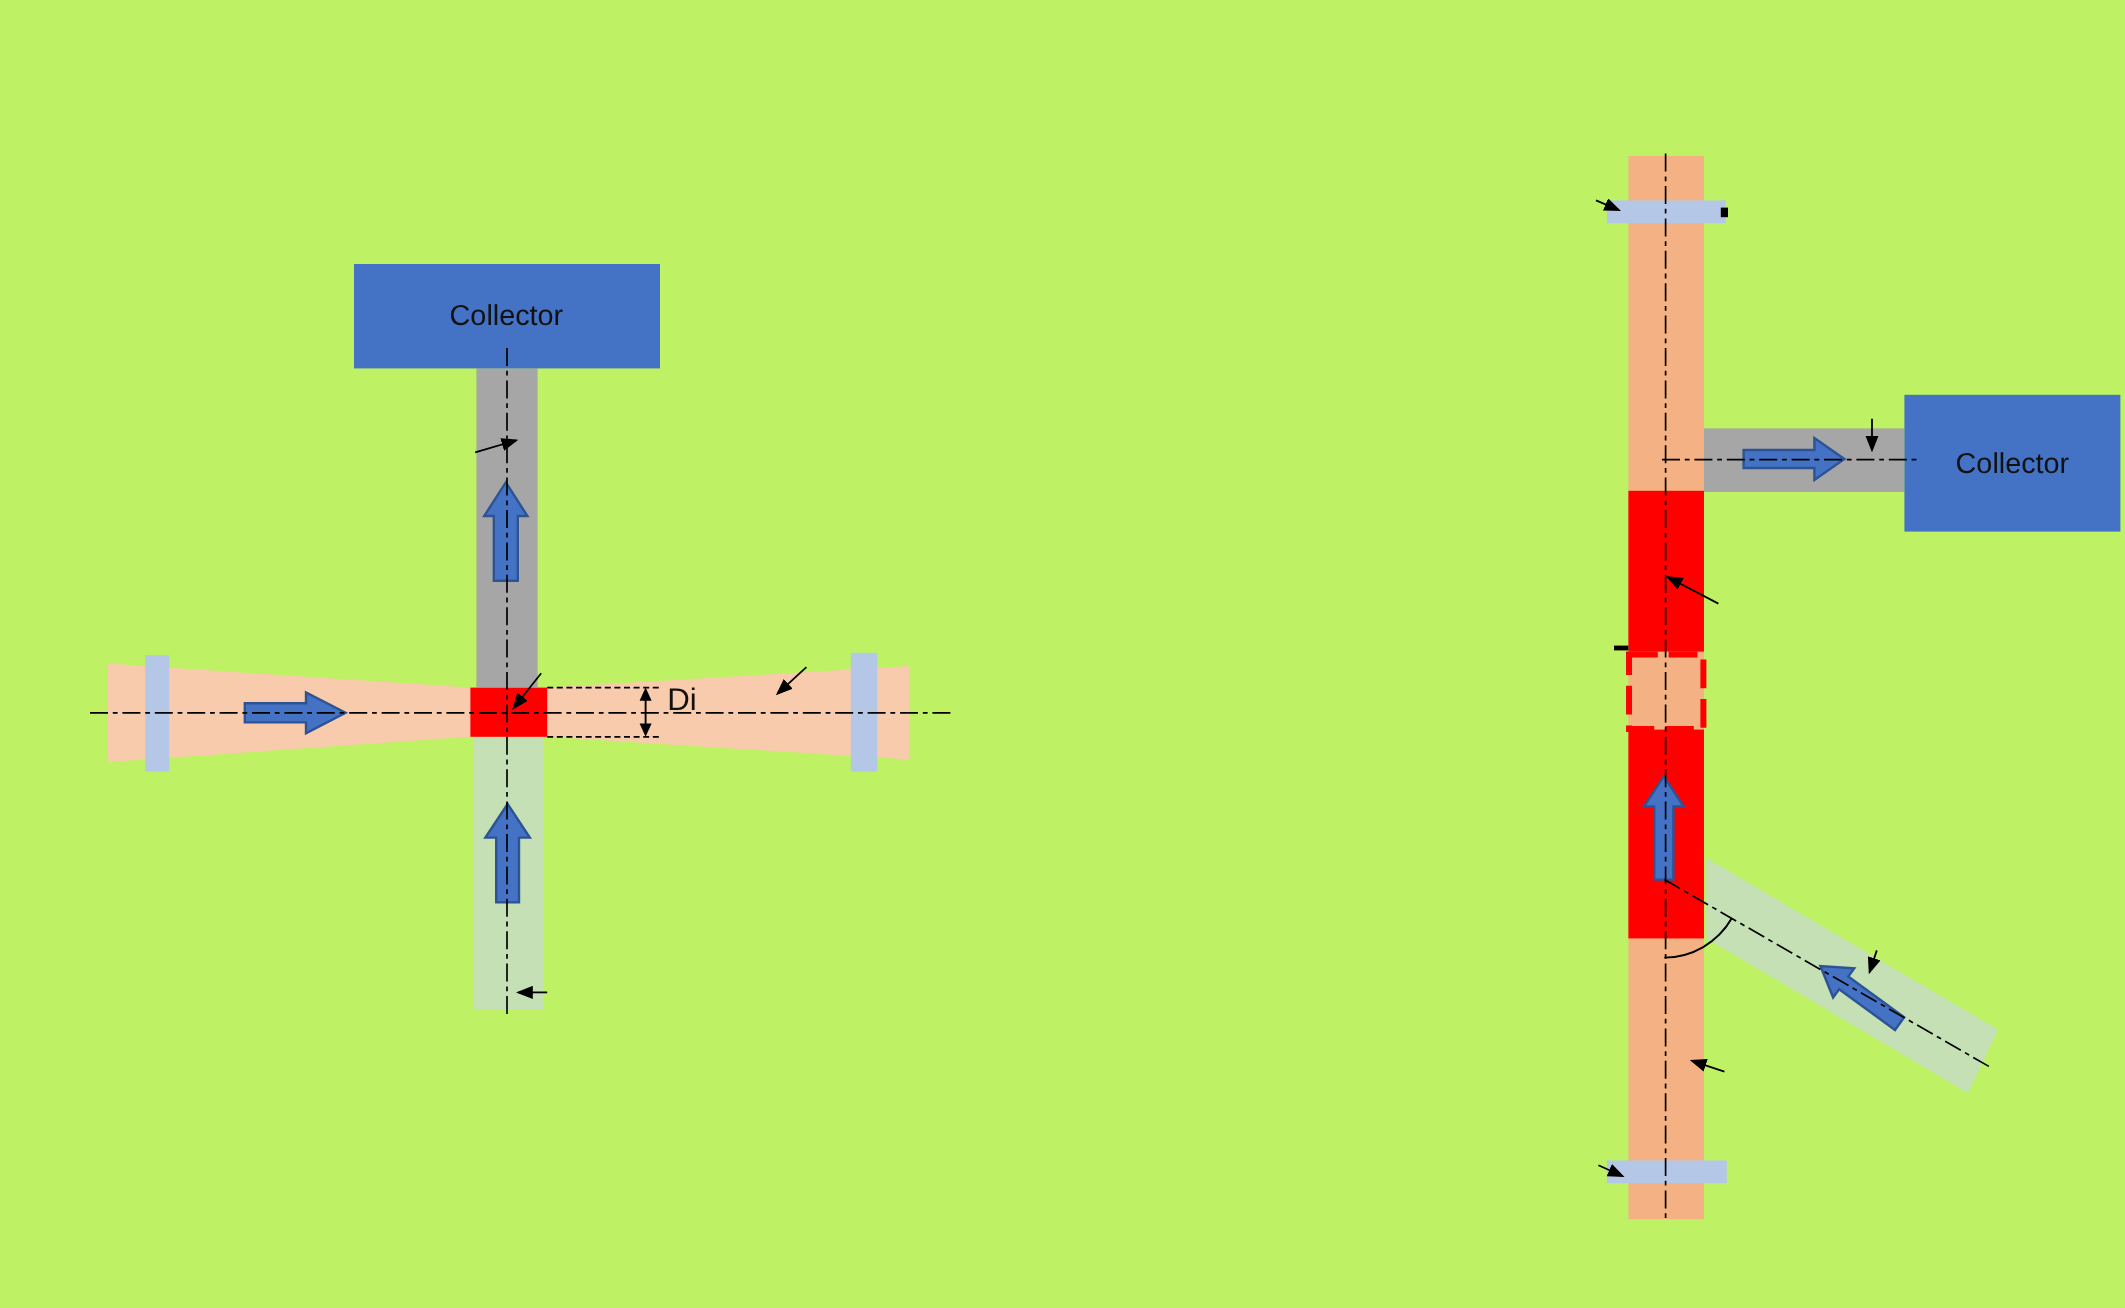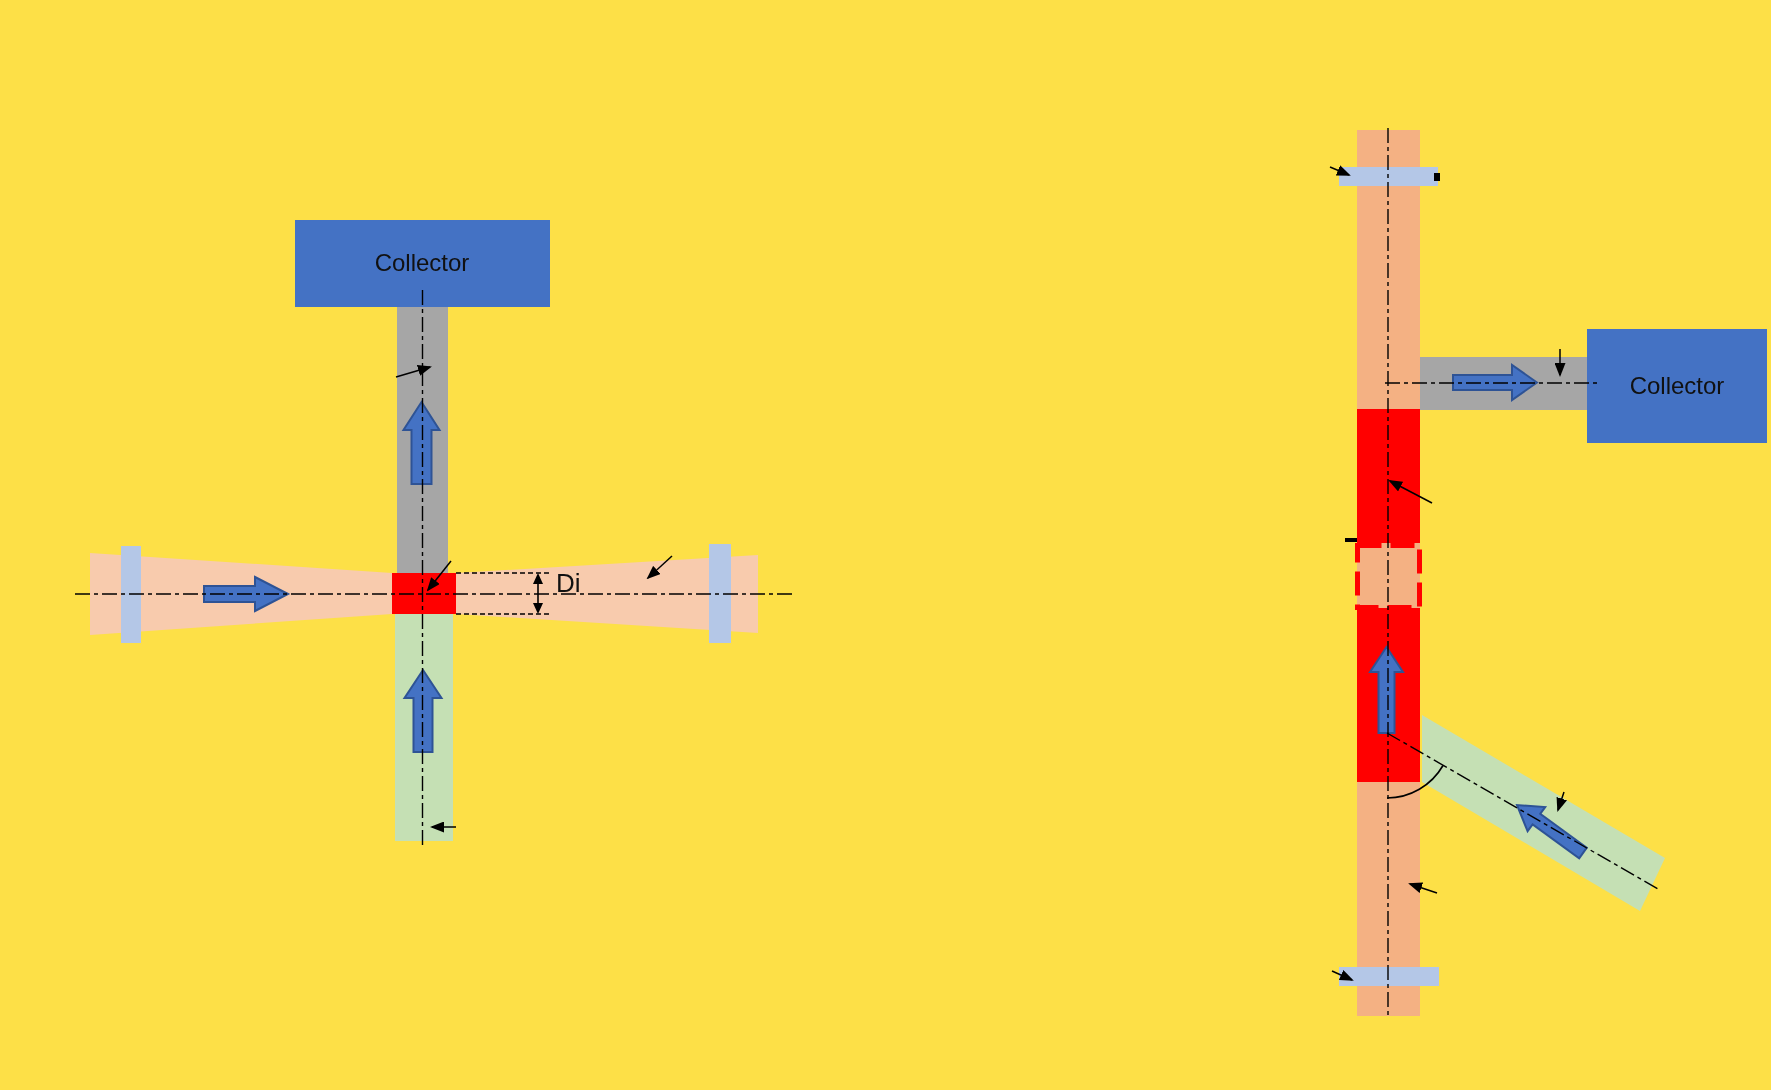"Collector" .stage { background: #fde047 -> #bef264 }
